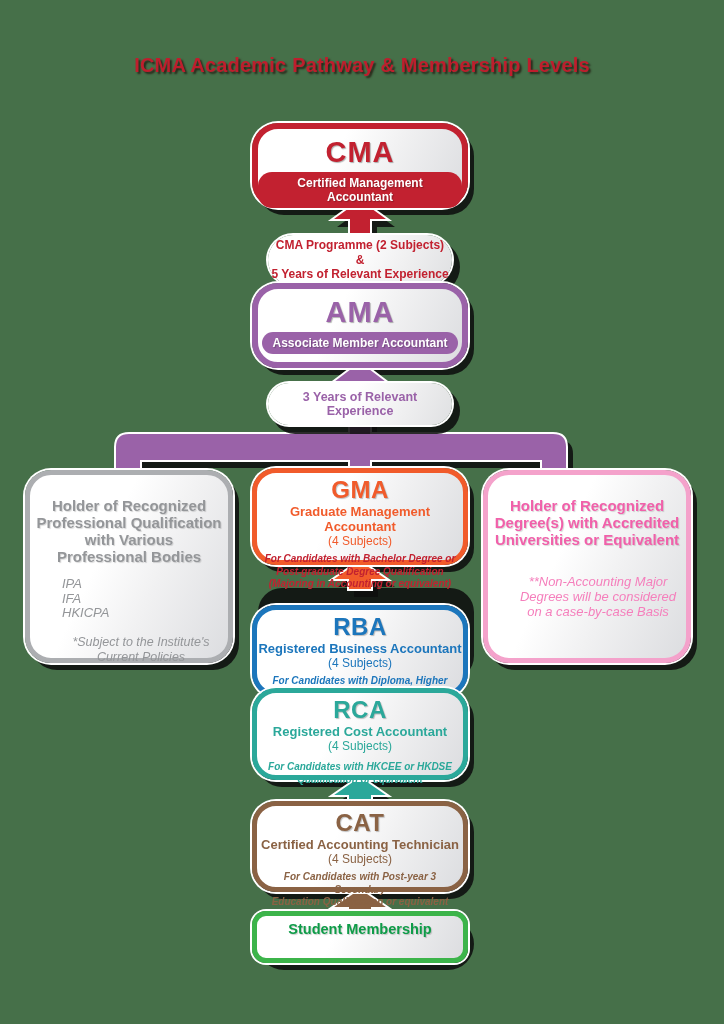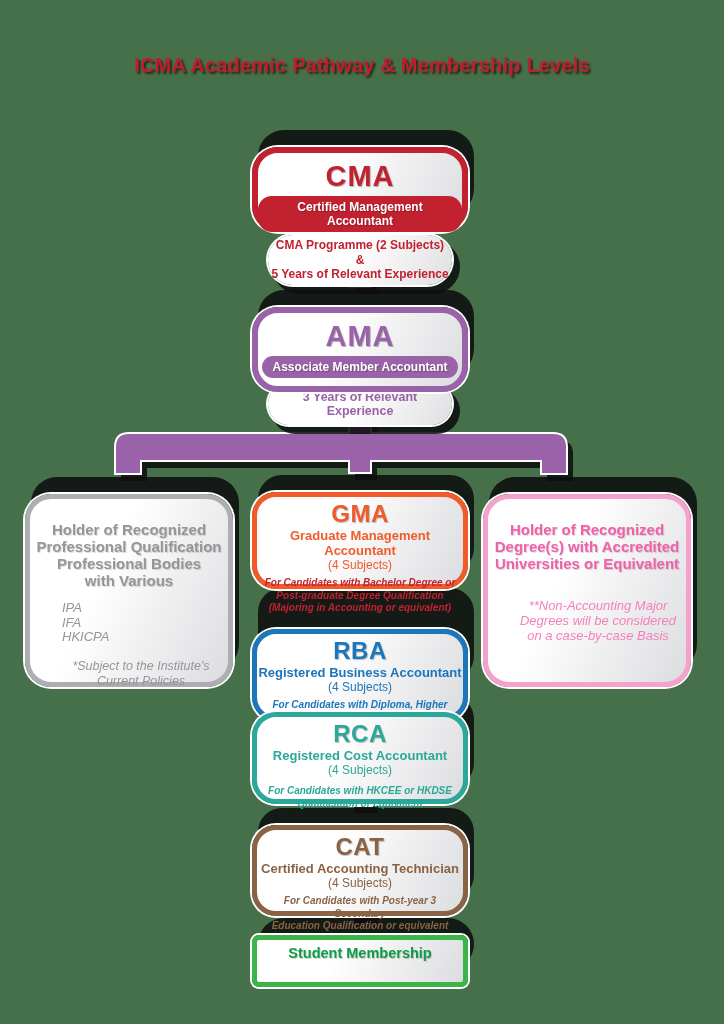"CMA" .box { margin-top: 24px -> none }
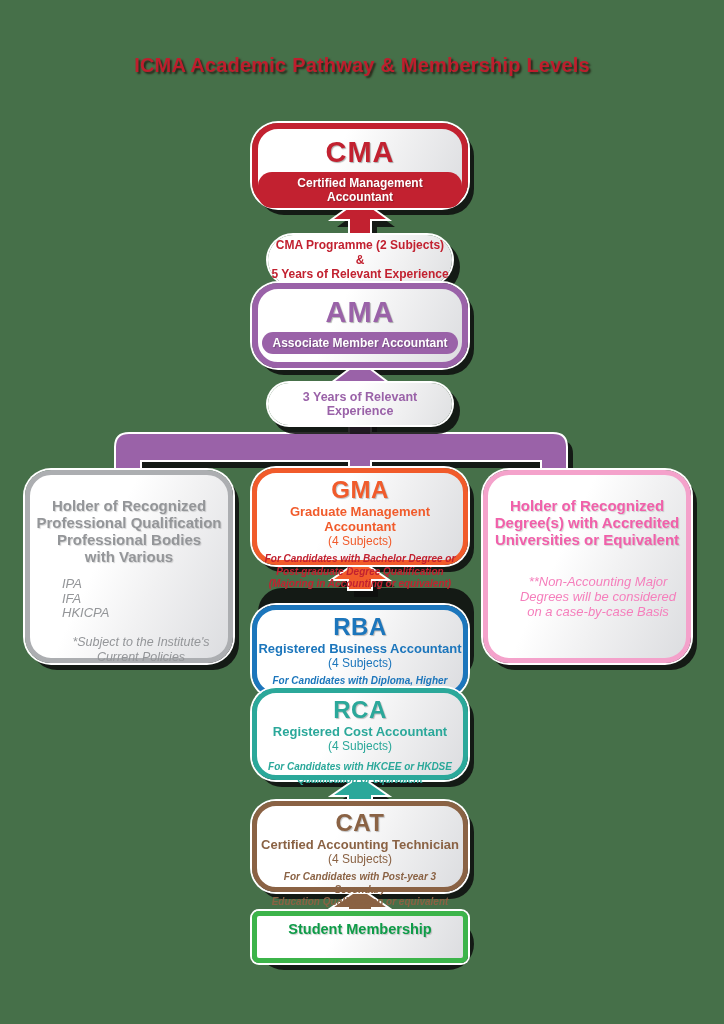"Professional Bodies" div { order: before "with Various" -> after "with Various" }
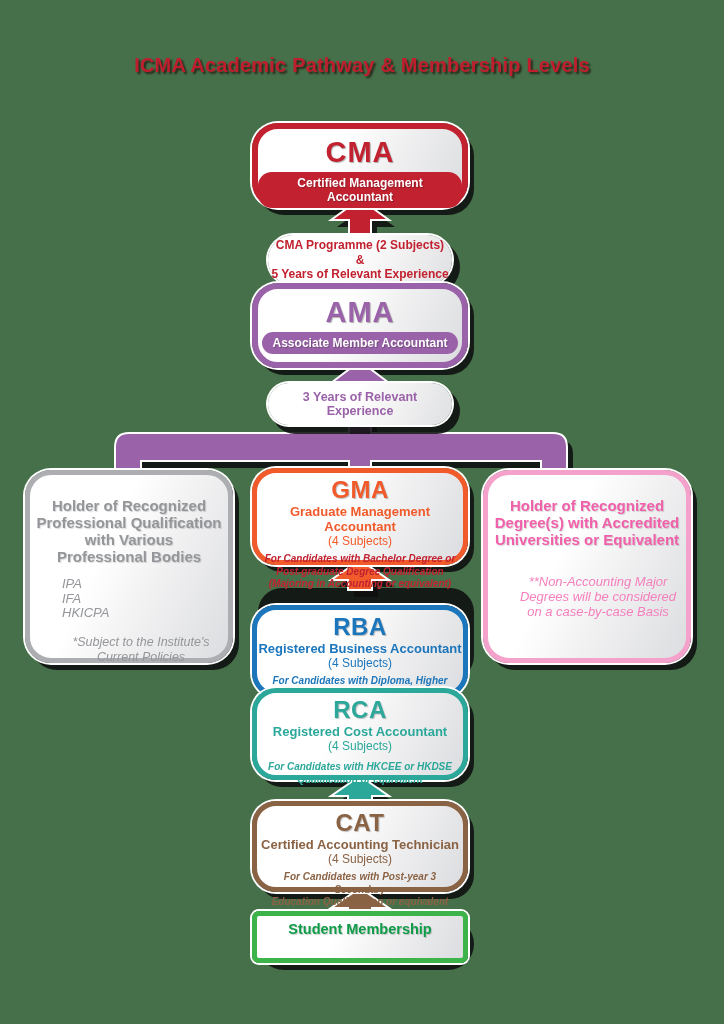"Student Membership" #student-box { border-radius: 7px -> 14px }
